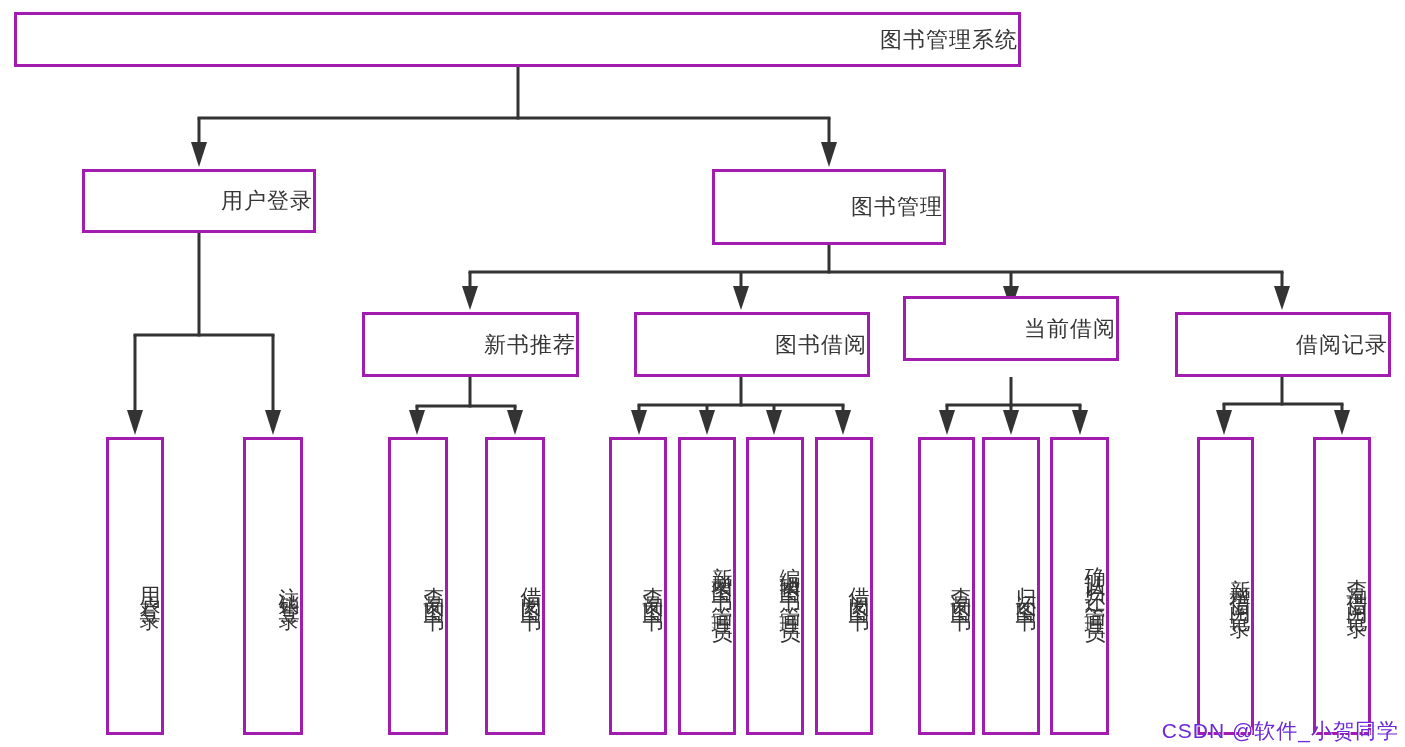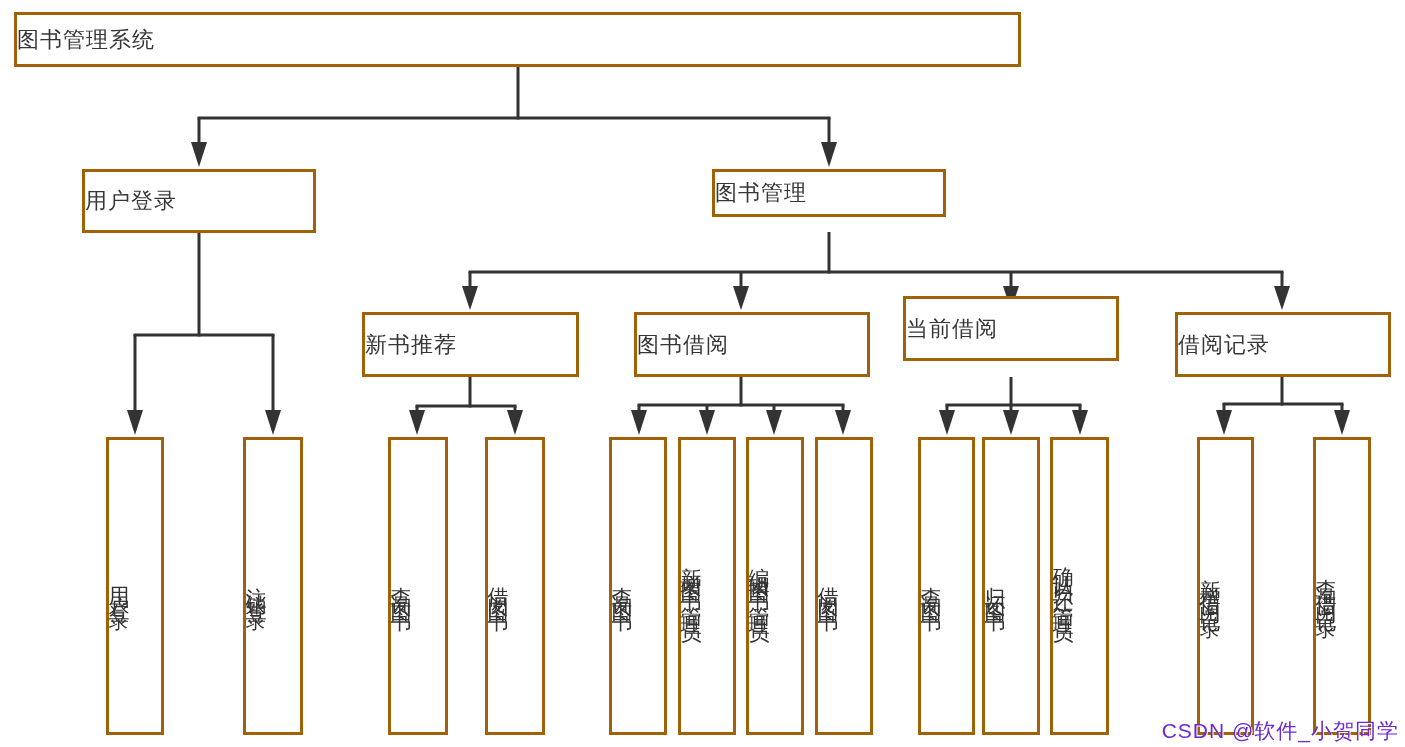"图书管理系统" .box { border: 3px solid #a16207 -> 3px solid #a21caf; justify-content: flex-start -> flex-end }
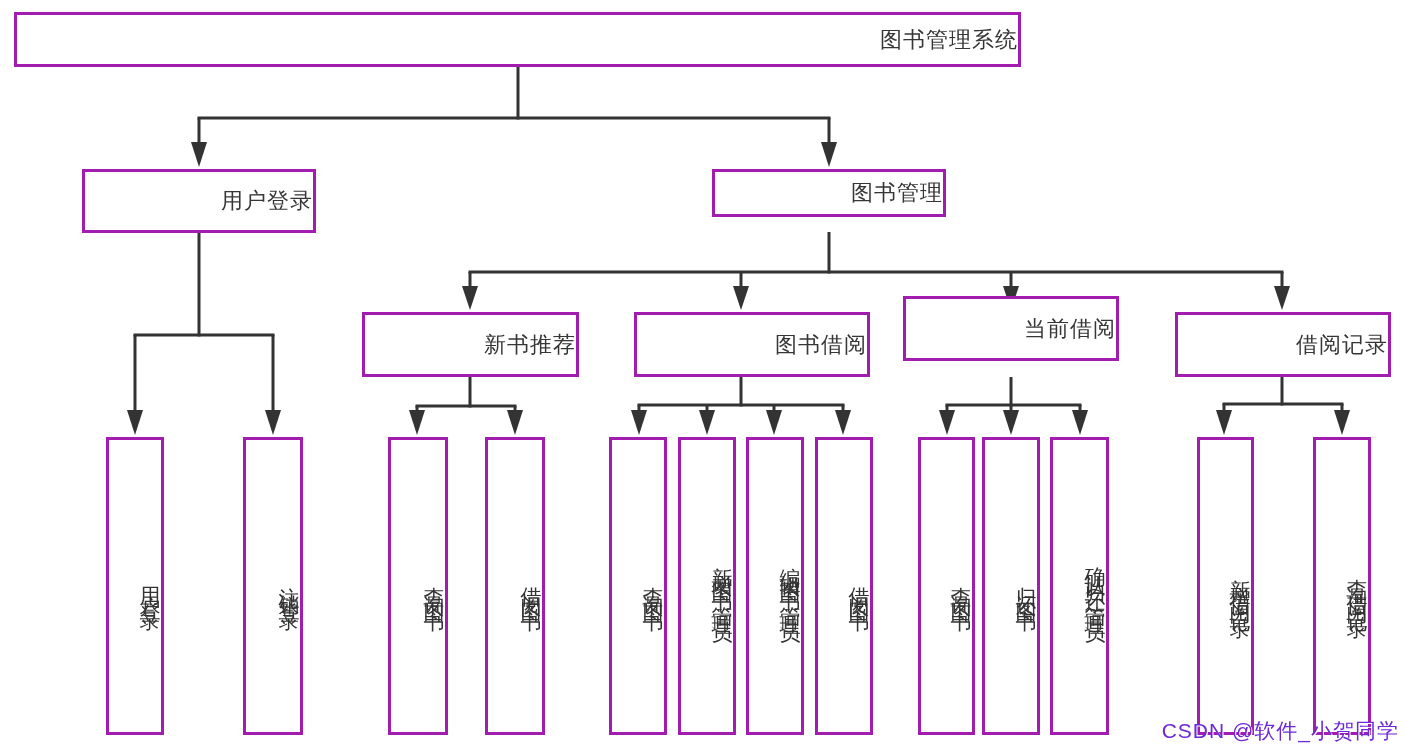"图书管理" div.box { height: 48px -> 76px }
